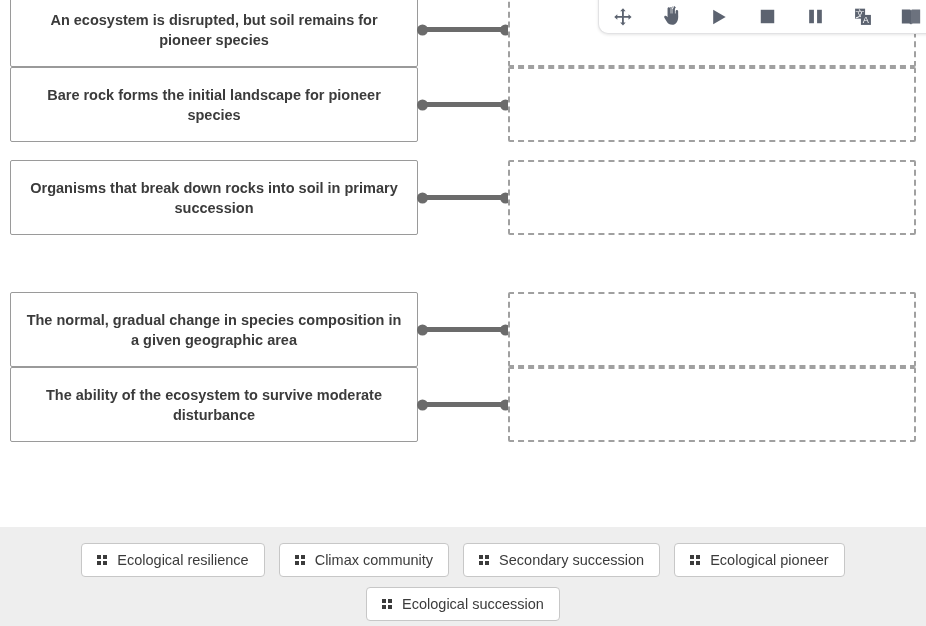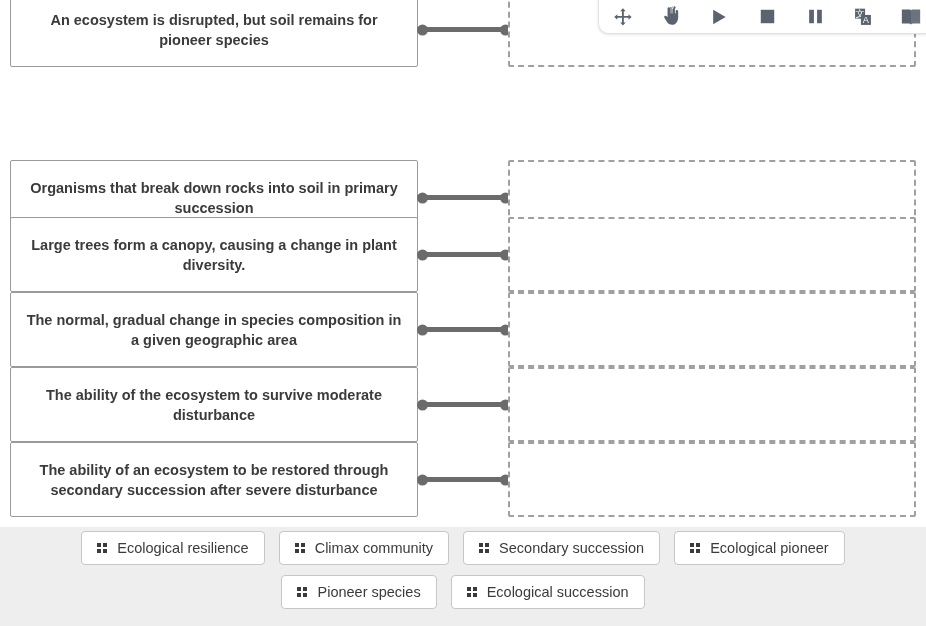"Bare rock forms the initial" div.row { html: none -> <div> <div>Bare rock forms the initial landscape for pioneer species</div> <div> <div></div> </div> <div></div> </div> }
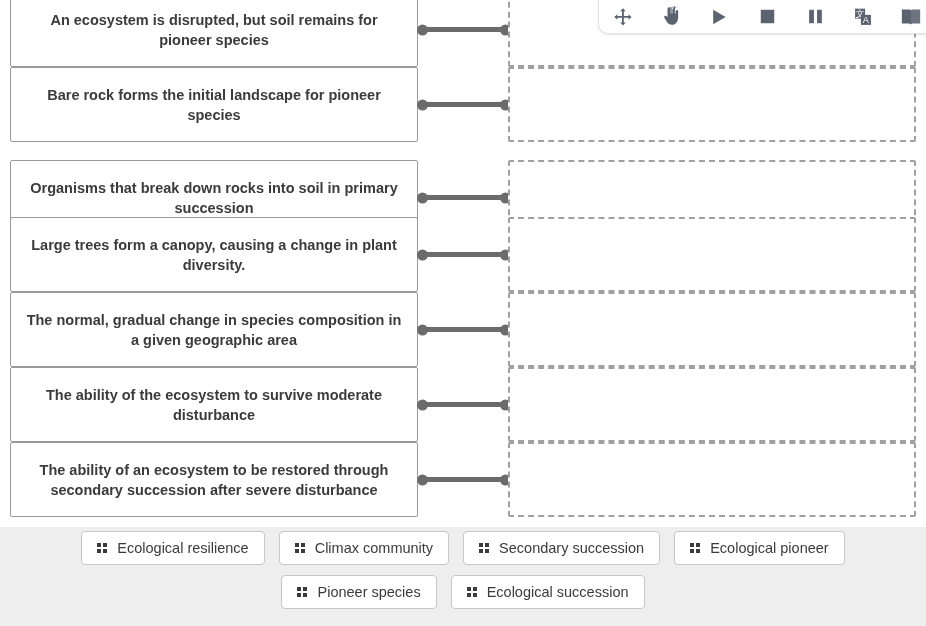"Large trees form a canopy," div.row { html: <div> <div>Large trees form a canopy, causing a change in plant diversity.</div> <div> <div></div> </div> <div></div> </div> -> none }
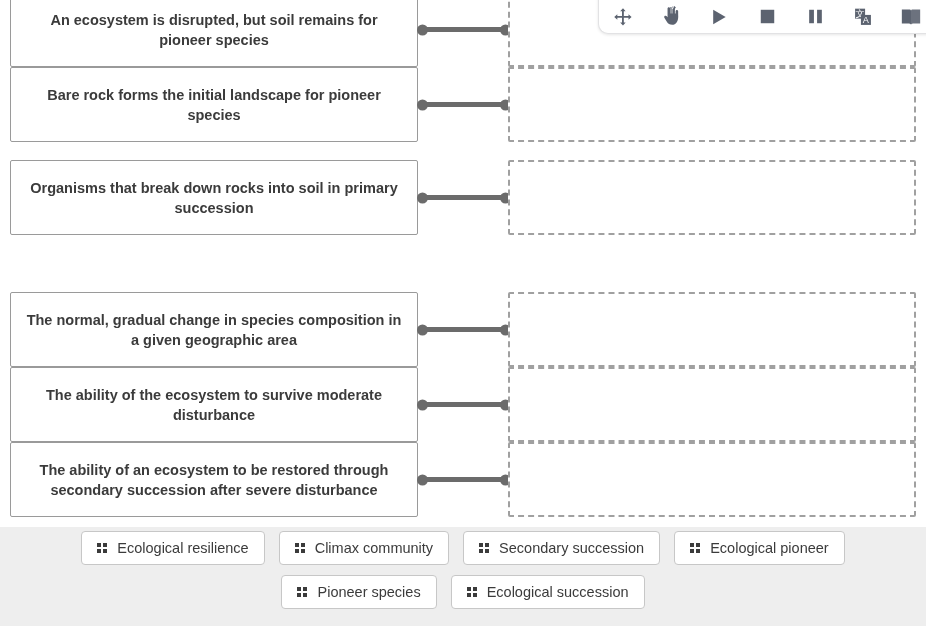"The ability of an ecosystem" div.row { html: <div> <div>The ability of an ecosystem to be restored through secondary succession after severe disturbance</div> <div> <div></div> </div> <div></div> </div> -> none }
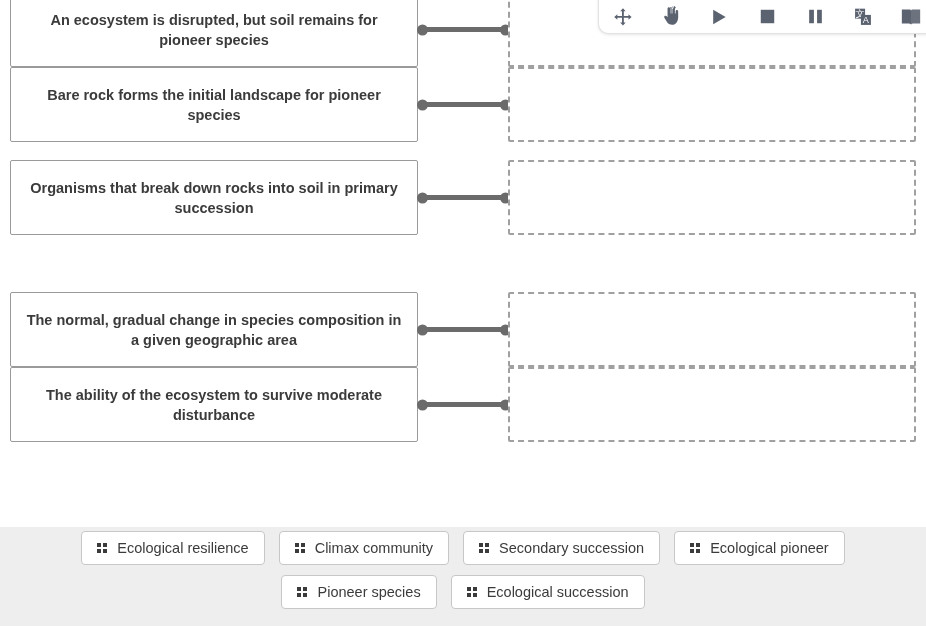"Ecological resilience" .bank { padding-top: 4px -> 16px }
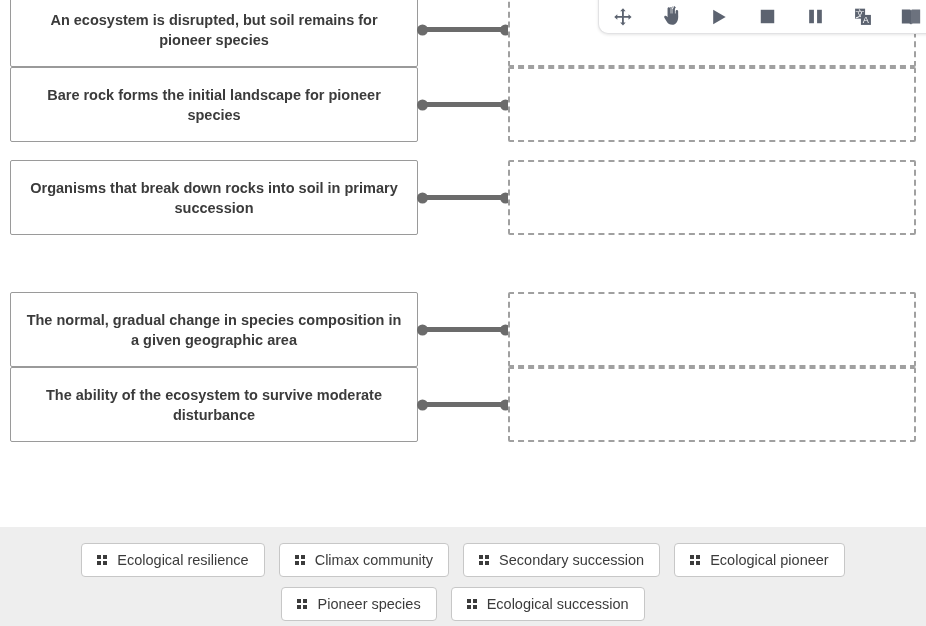"Pioneer species" div.chip { html: <div> <span> <svg> <rect></rect> <rect></rect> <rect></rect> <rect></rect> </svg> </span> <span>Pioneer species</span> </div> -> none }
